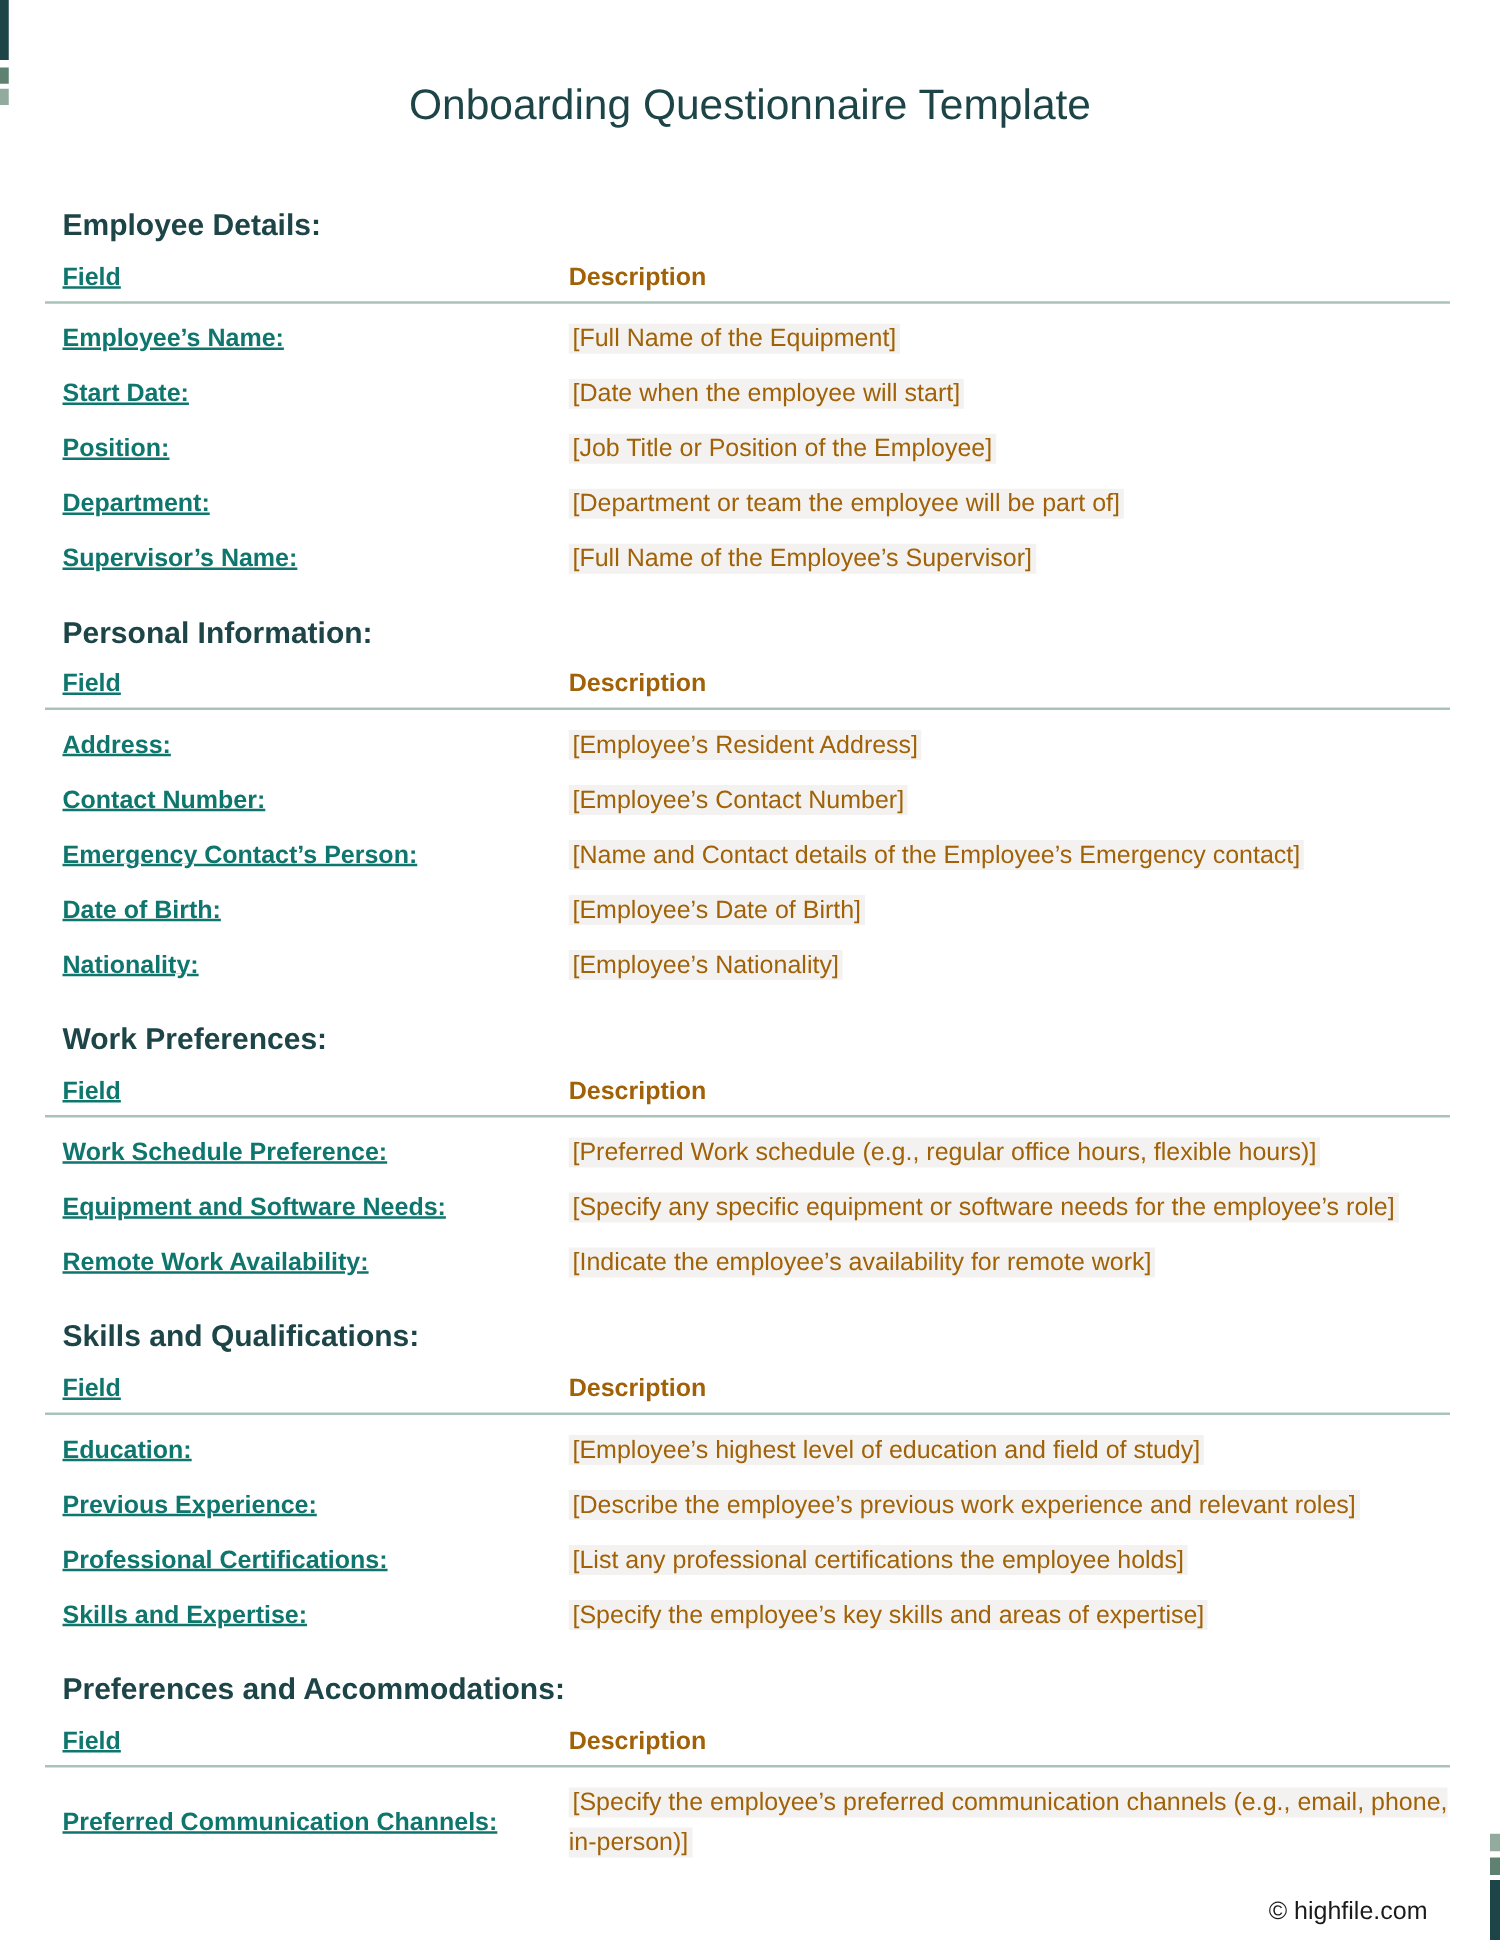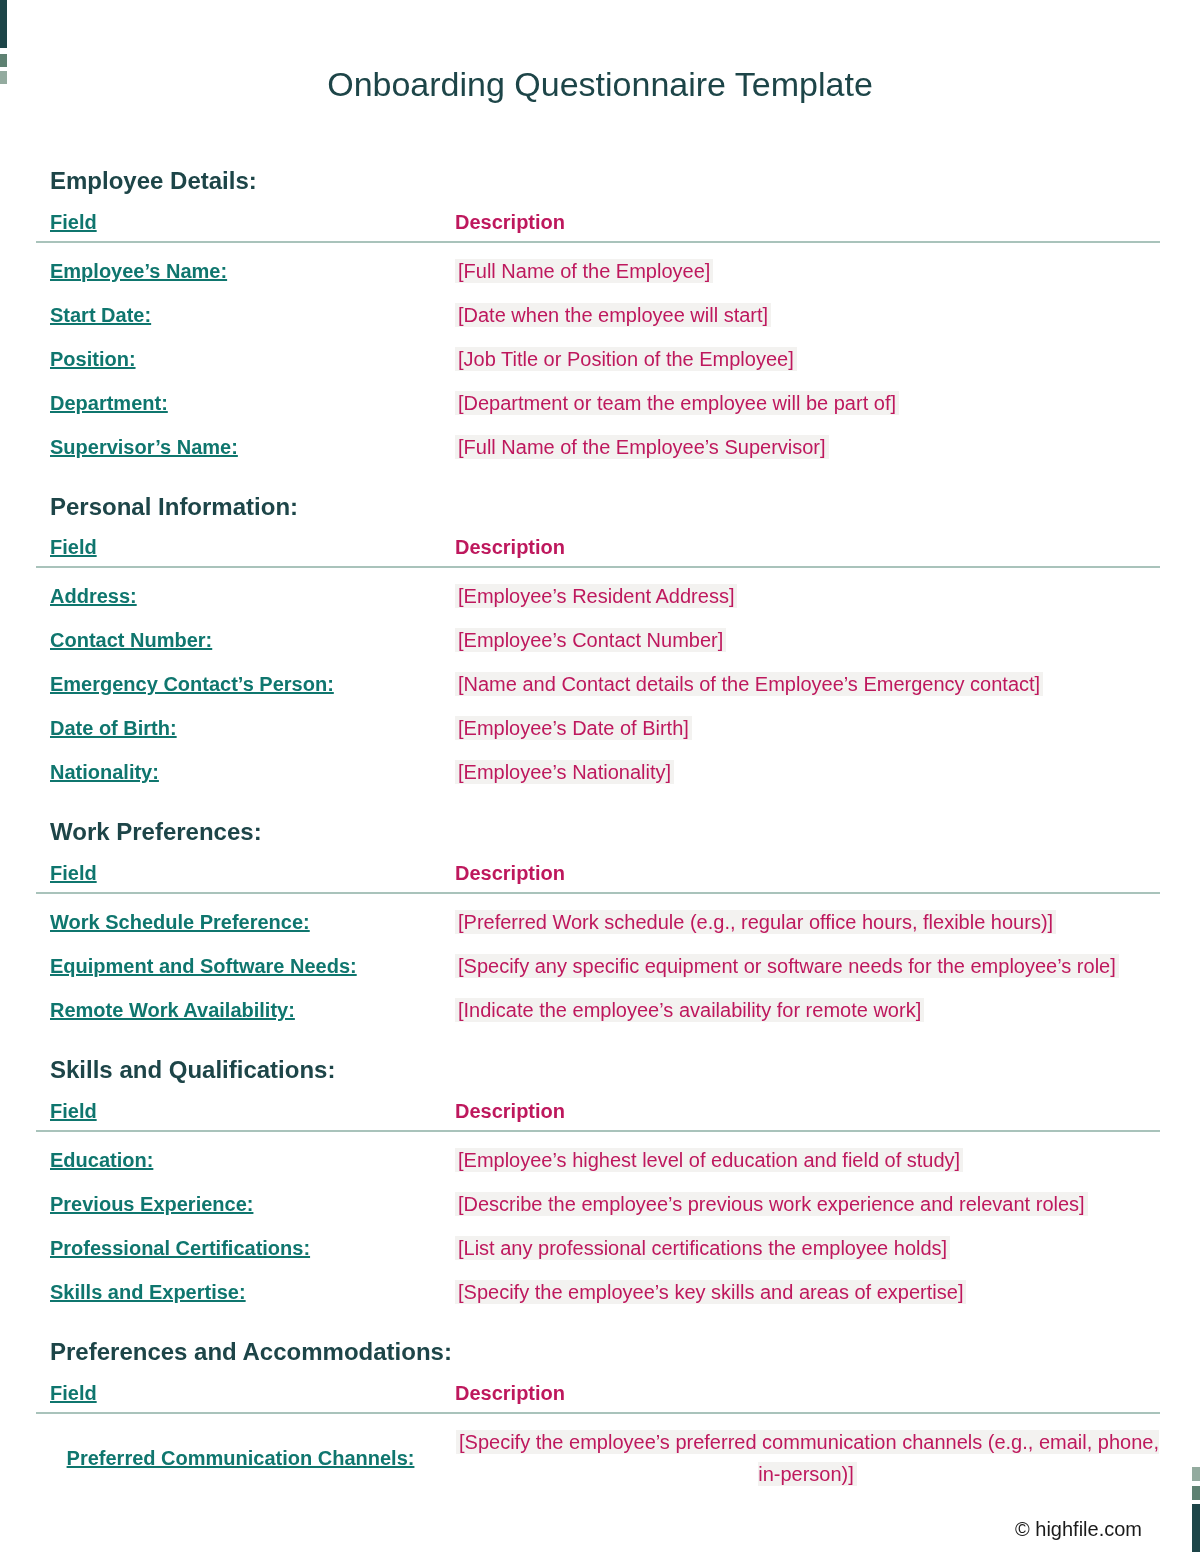"Description" .cell-desc { color: #be185d -> #a16207 }
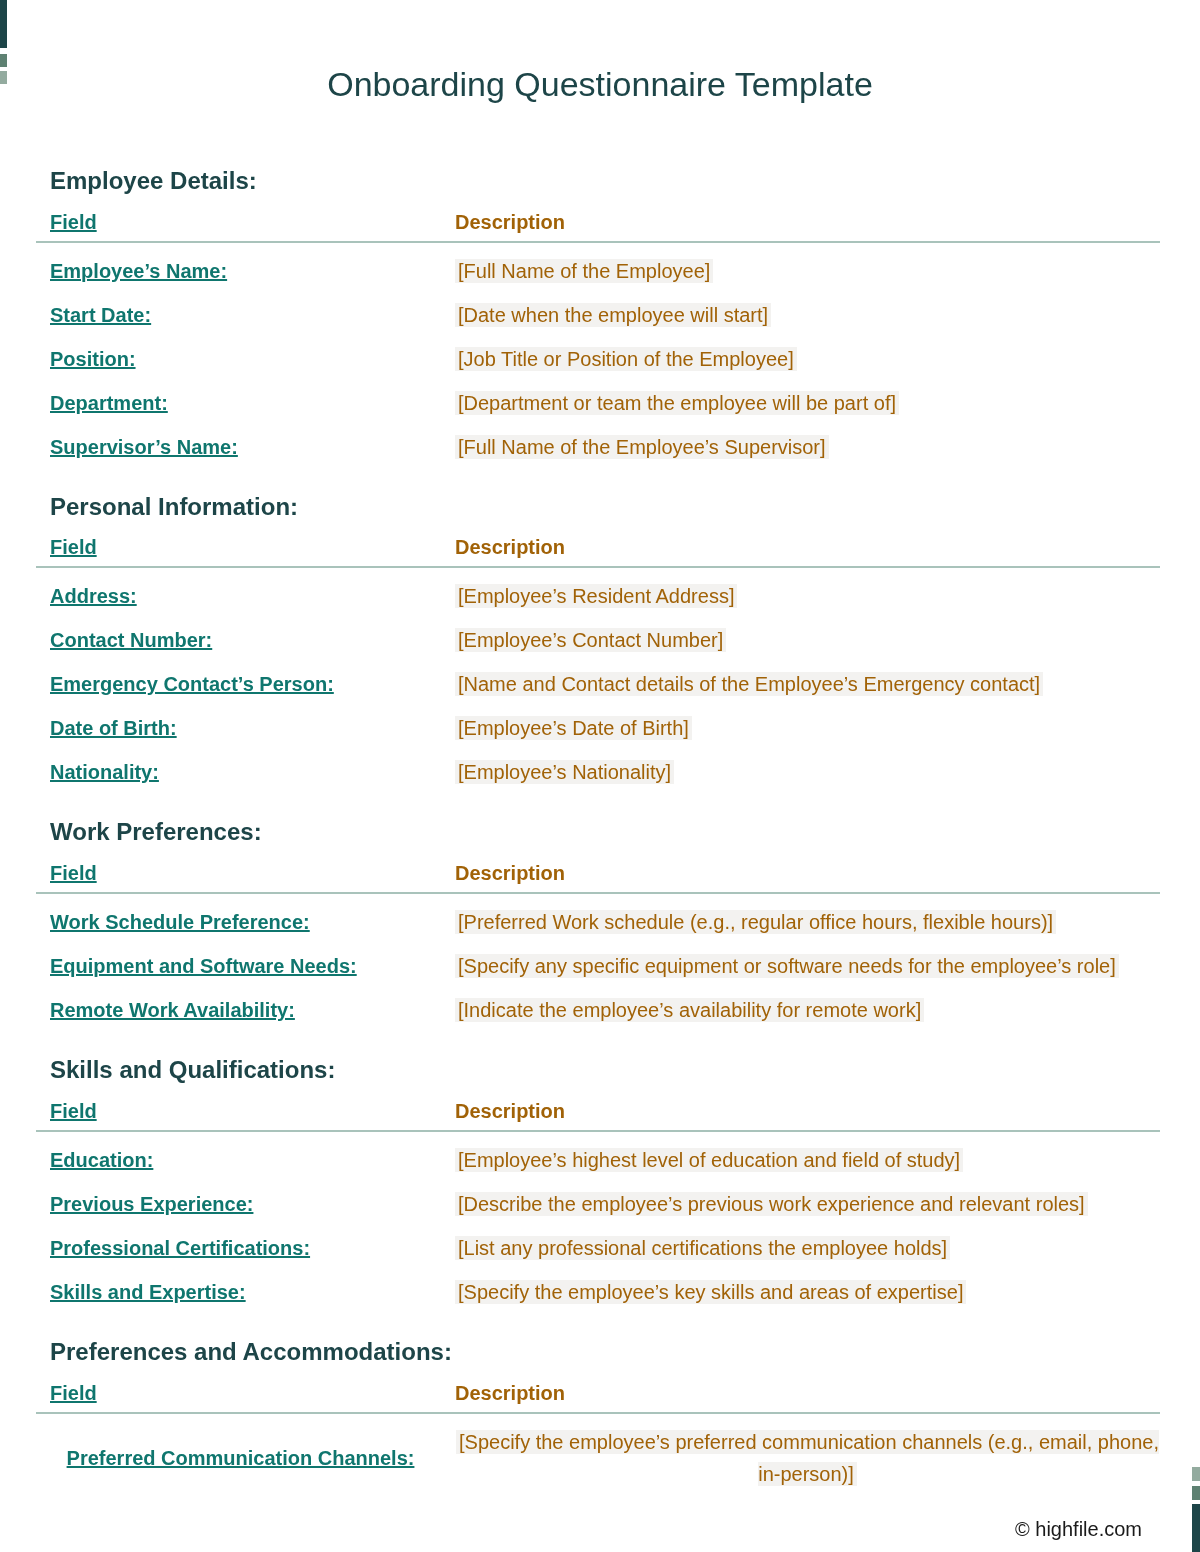"[Full Name of the Employee]" span.hl { text: Employee -> Equipment }
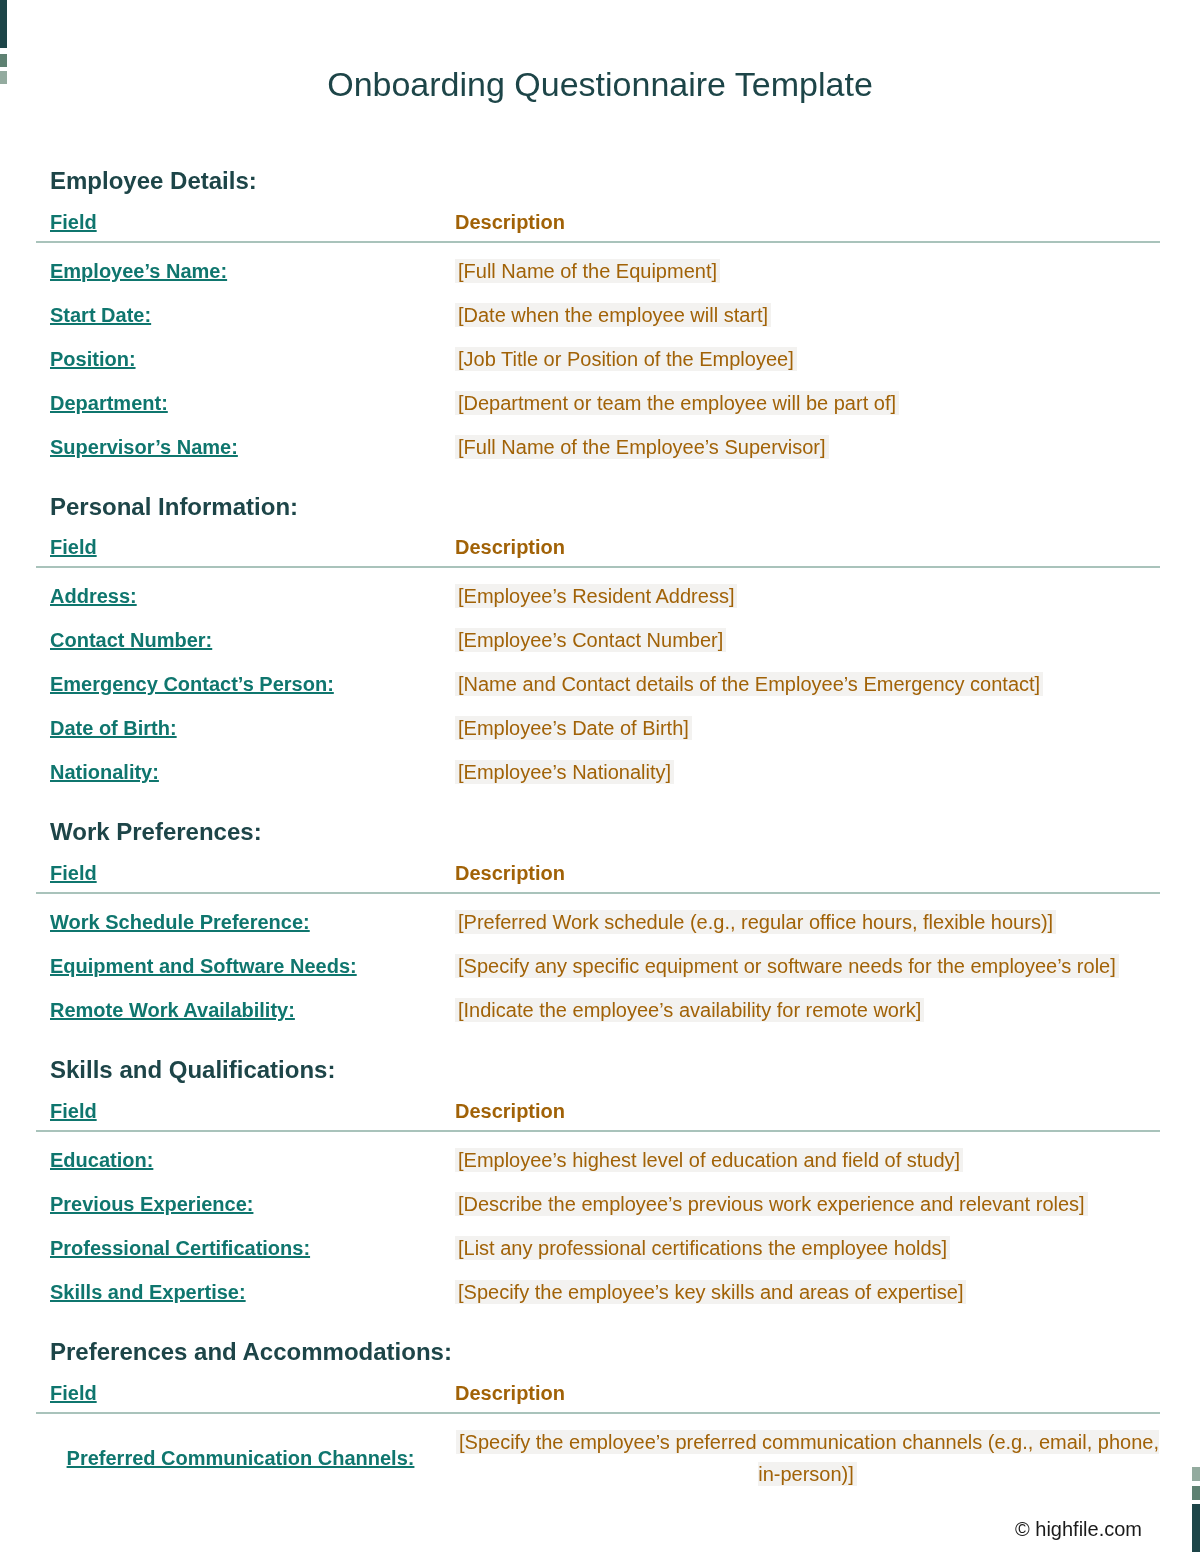"Preferred Communication Channels:" .row.v-center { text-align: center -> none }
